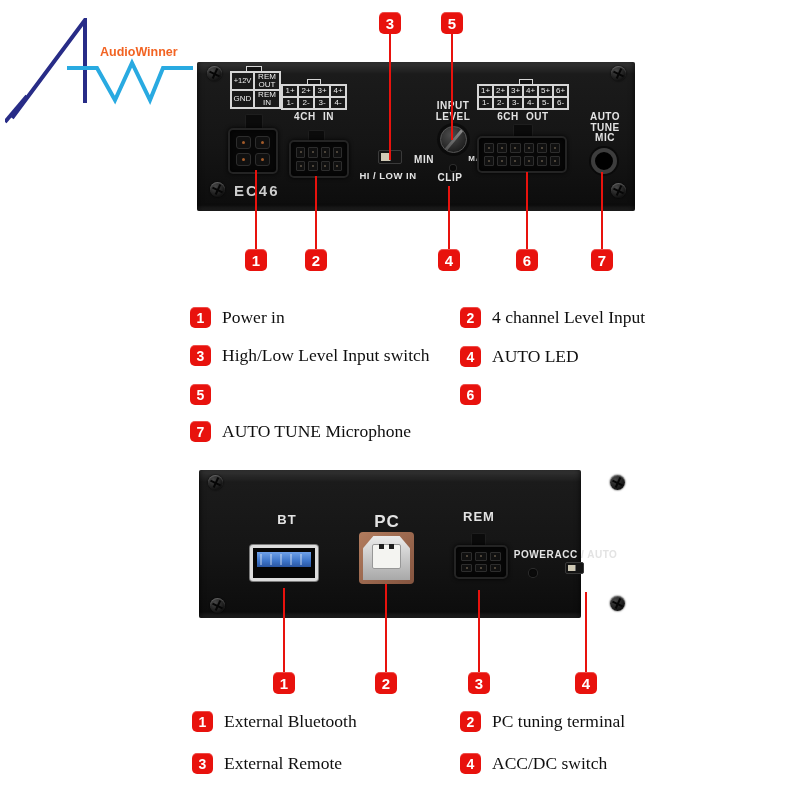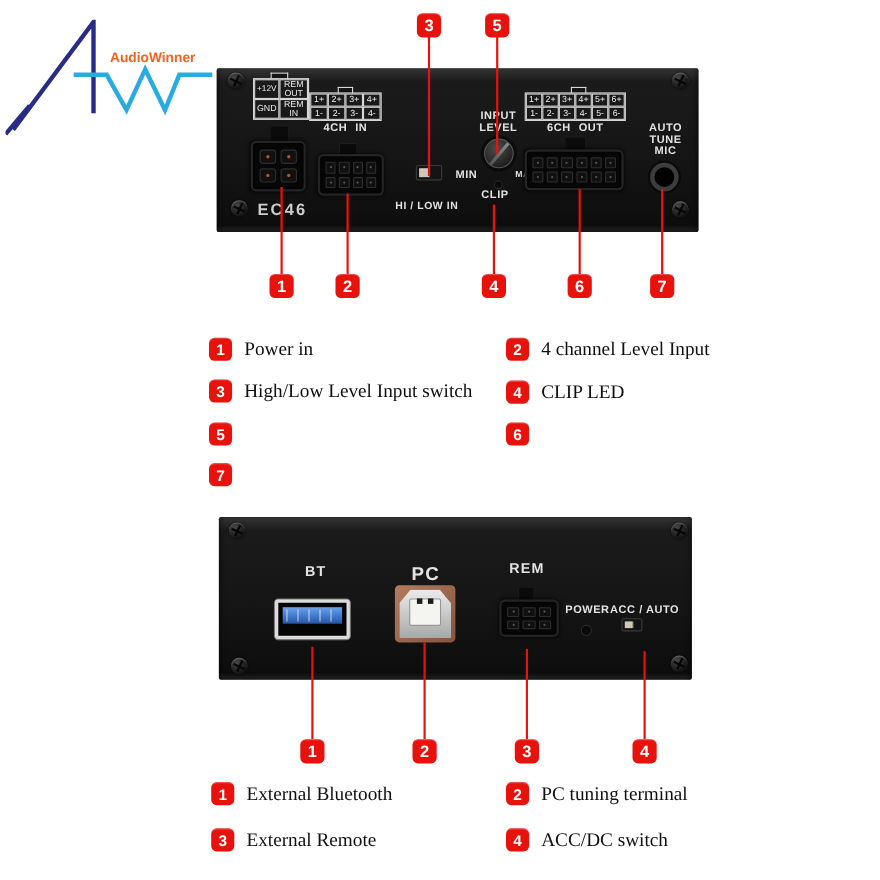"HI / LOW IN" div.plabel { top: 120px -> 108px }
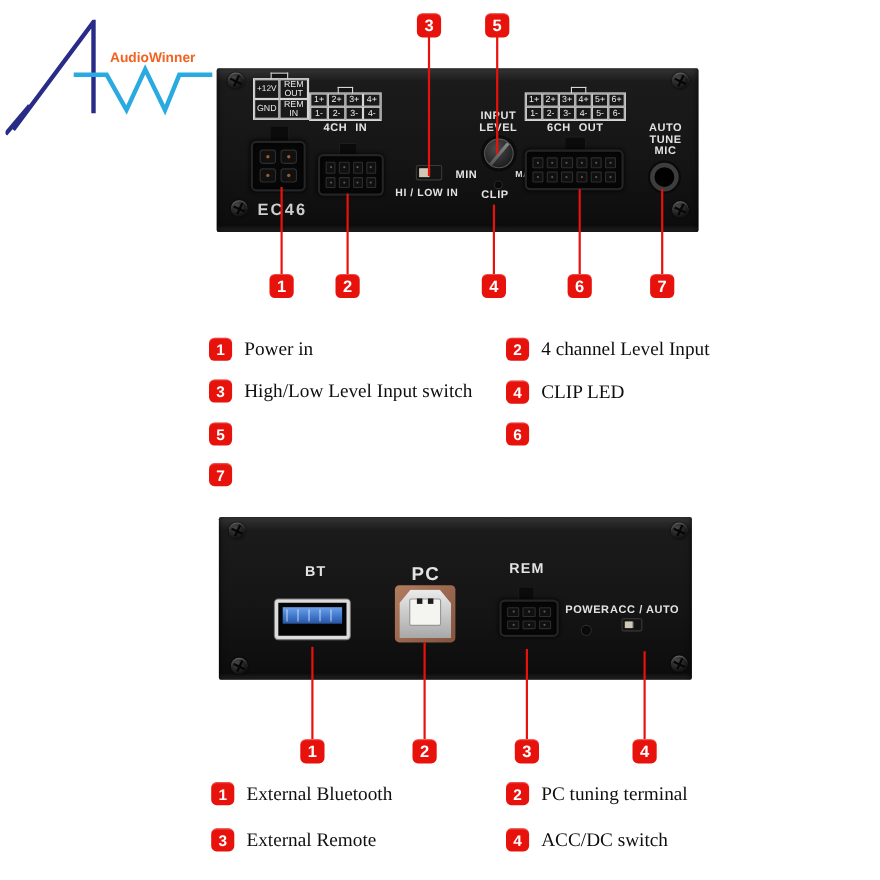"CLIP LED" span { text: CLIP -> AUTO }
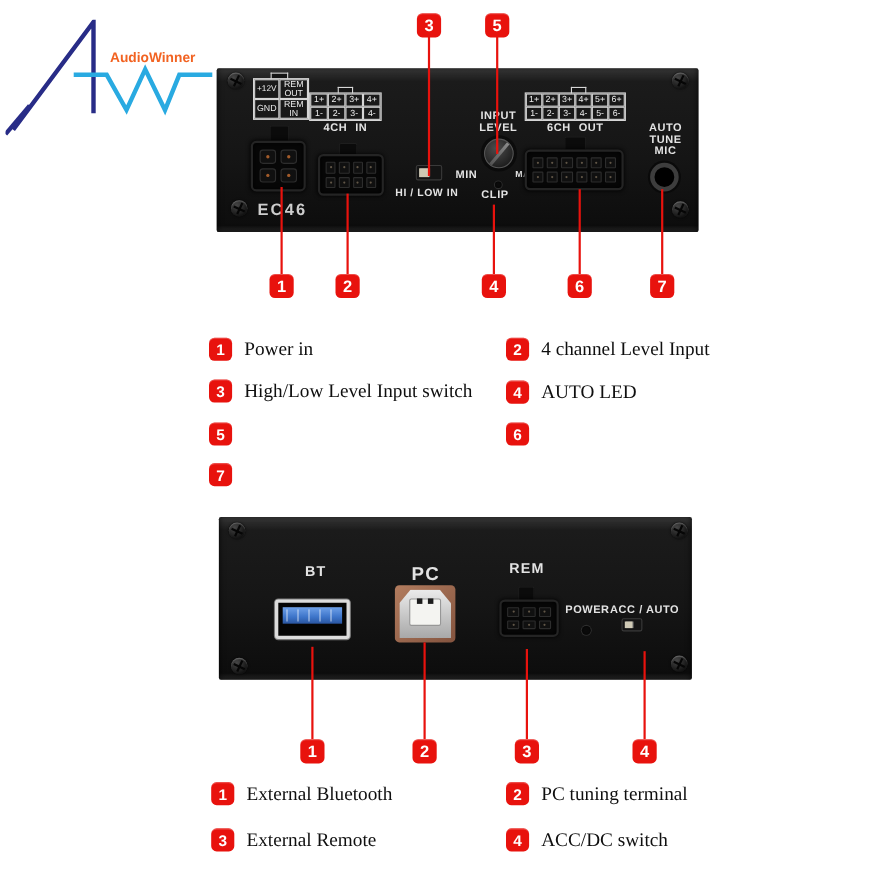"AUTO TUNE Microphone" span { html: none -> <span>AUTO TUNE Microphone</span> }
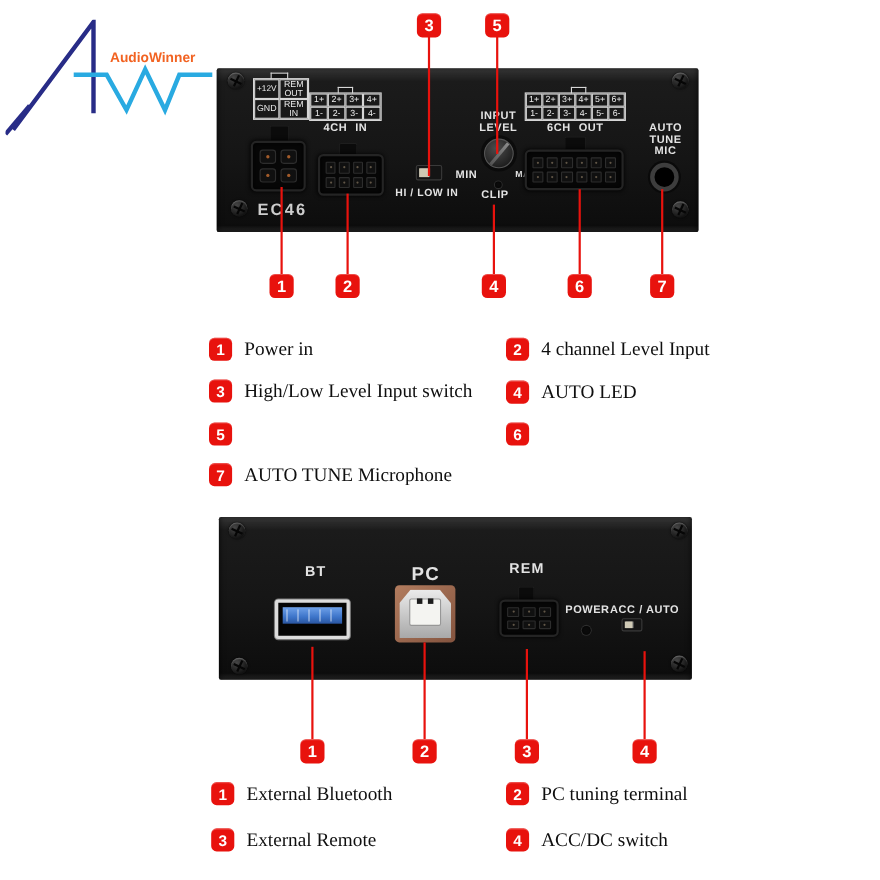"BT" div.panel { width: 430px -> 382px }
